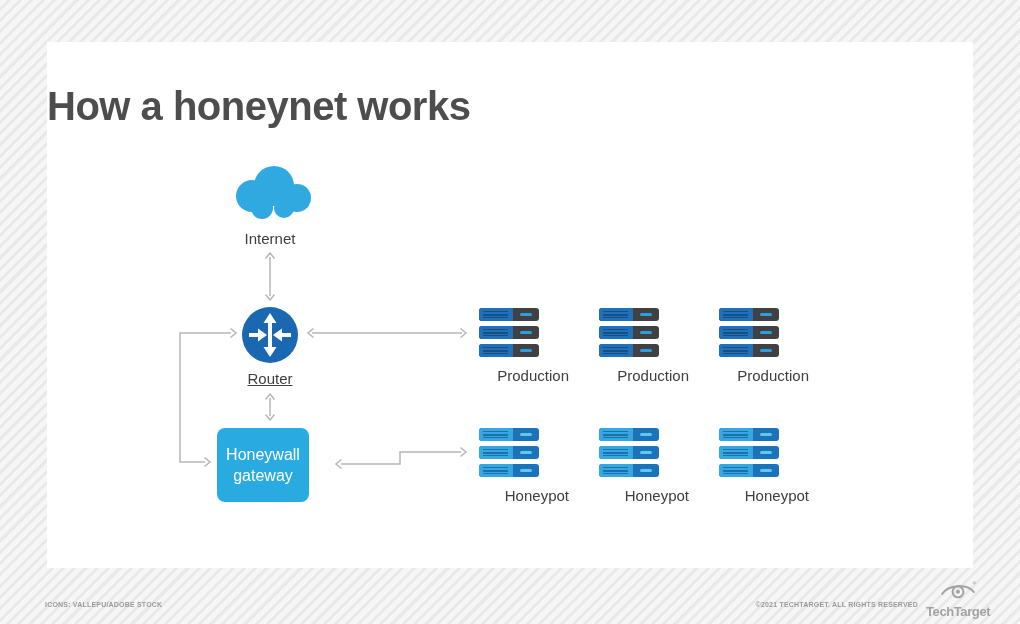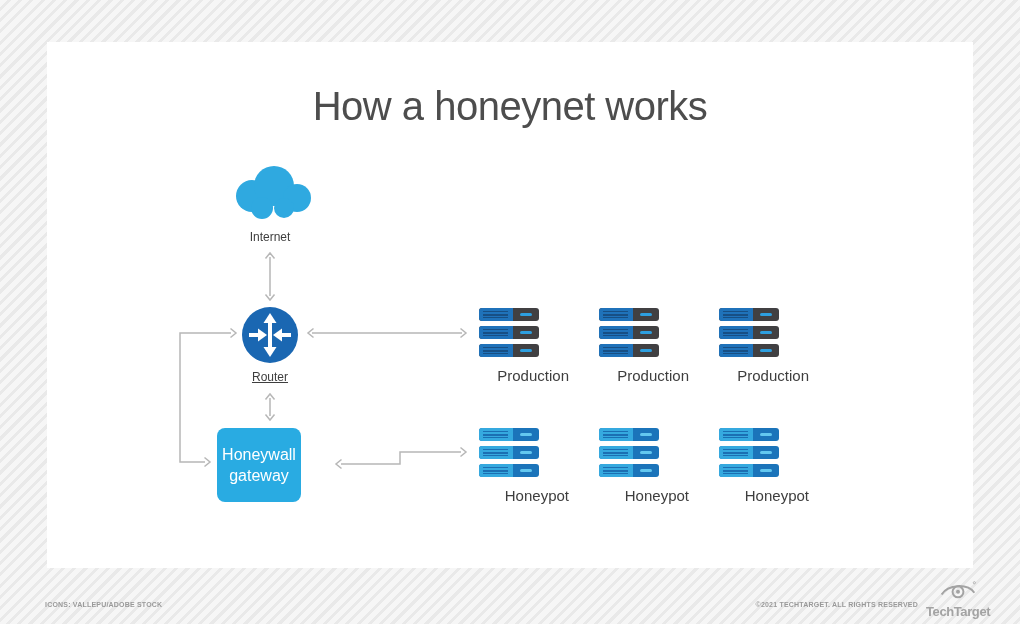"How a honeynet works" .title { font-weight: 400 -> 700; text-align: center -> left }
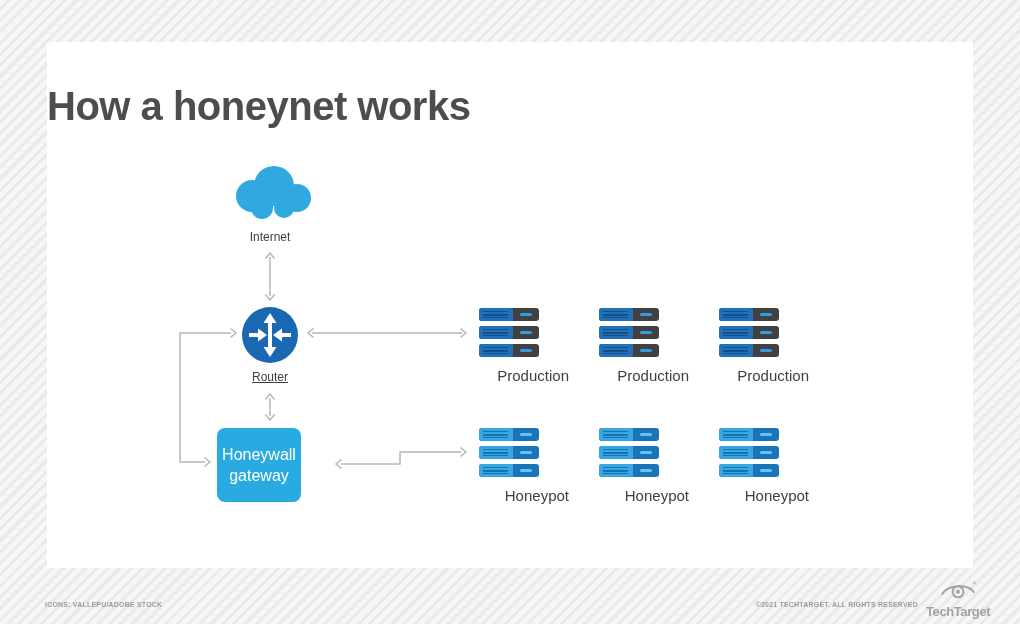"Internet" .node-label { font-size: 12px -> 15px }
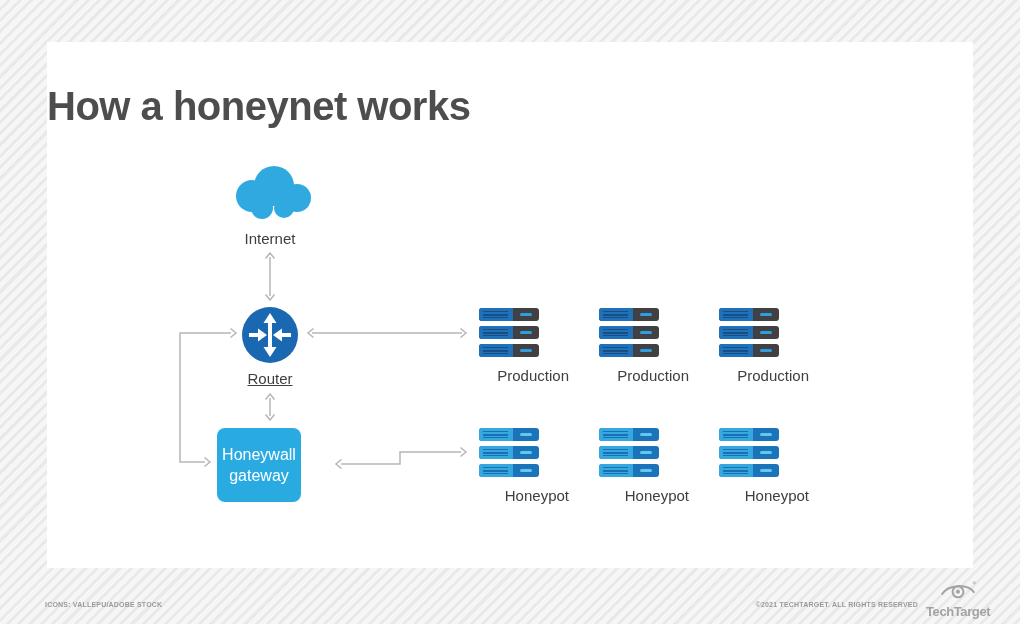"Honeywall gateway" .gateway { width: 84px -> 92px }
